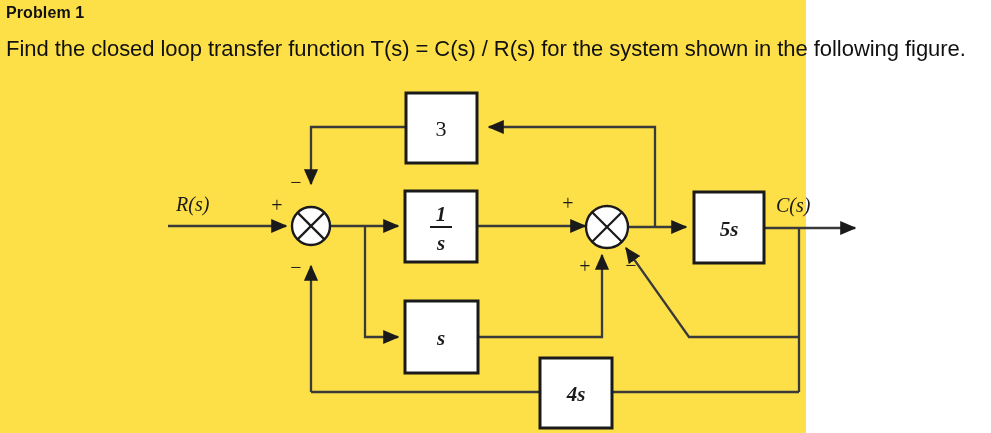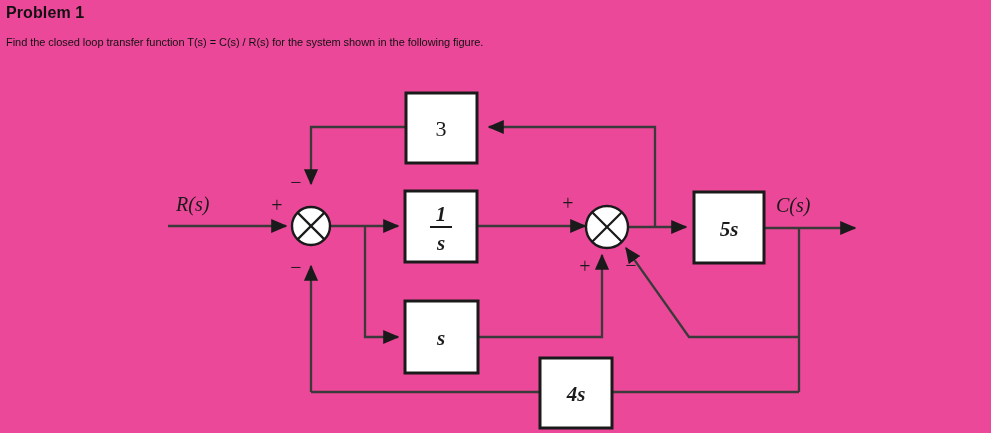"Problem 1" #page { background: #ec4899 -> #fde047; width: 991px -> 806px }
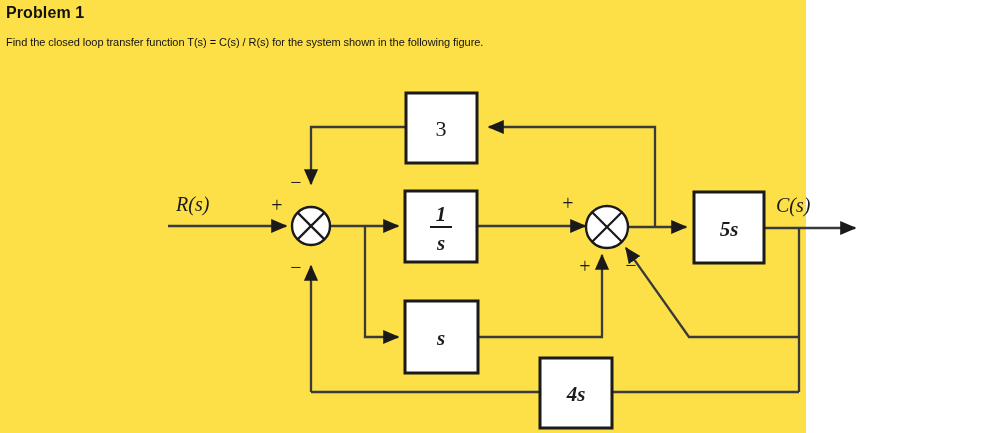"Find the closed loop transfer" .prob-text { font-size: 11px -> 22px }
